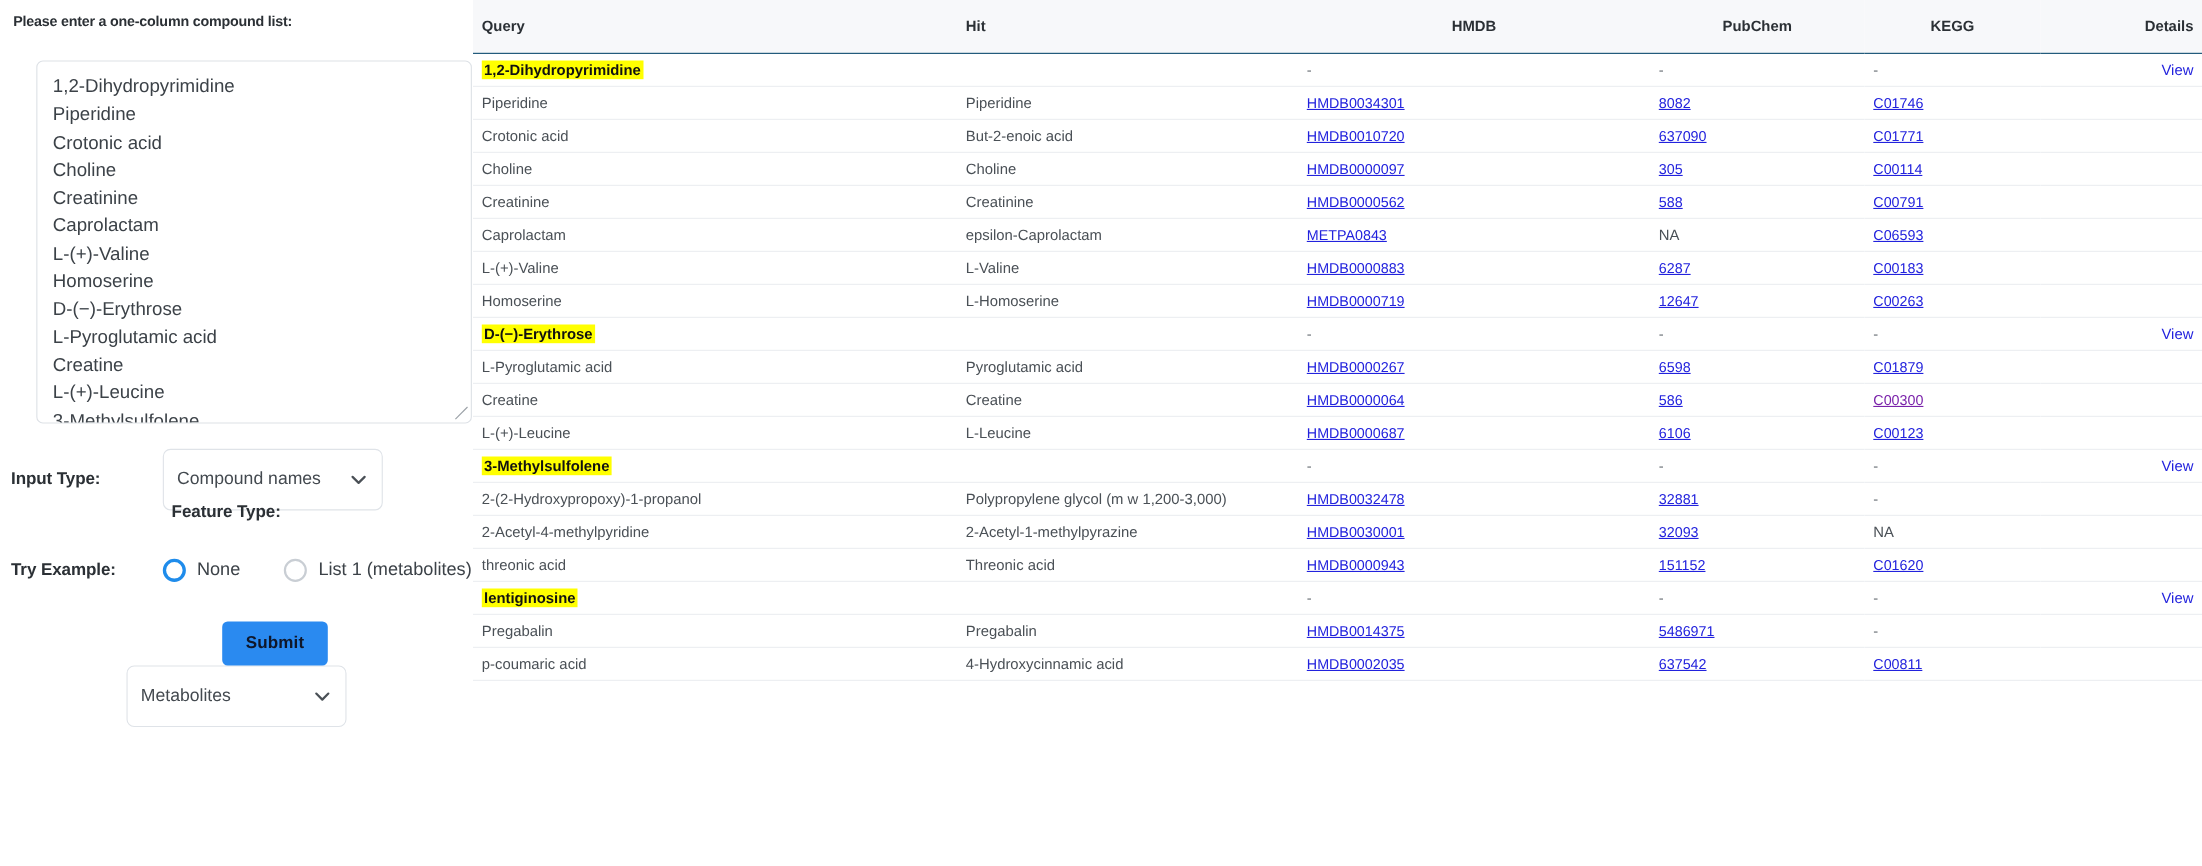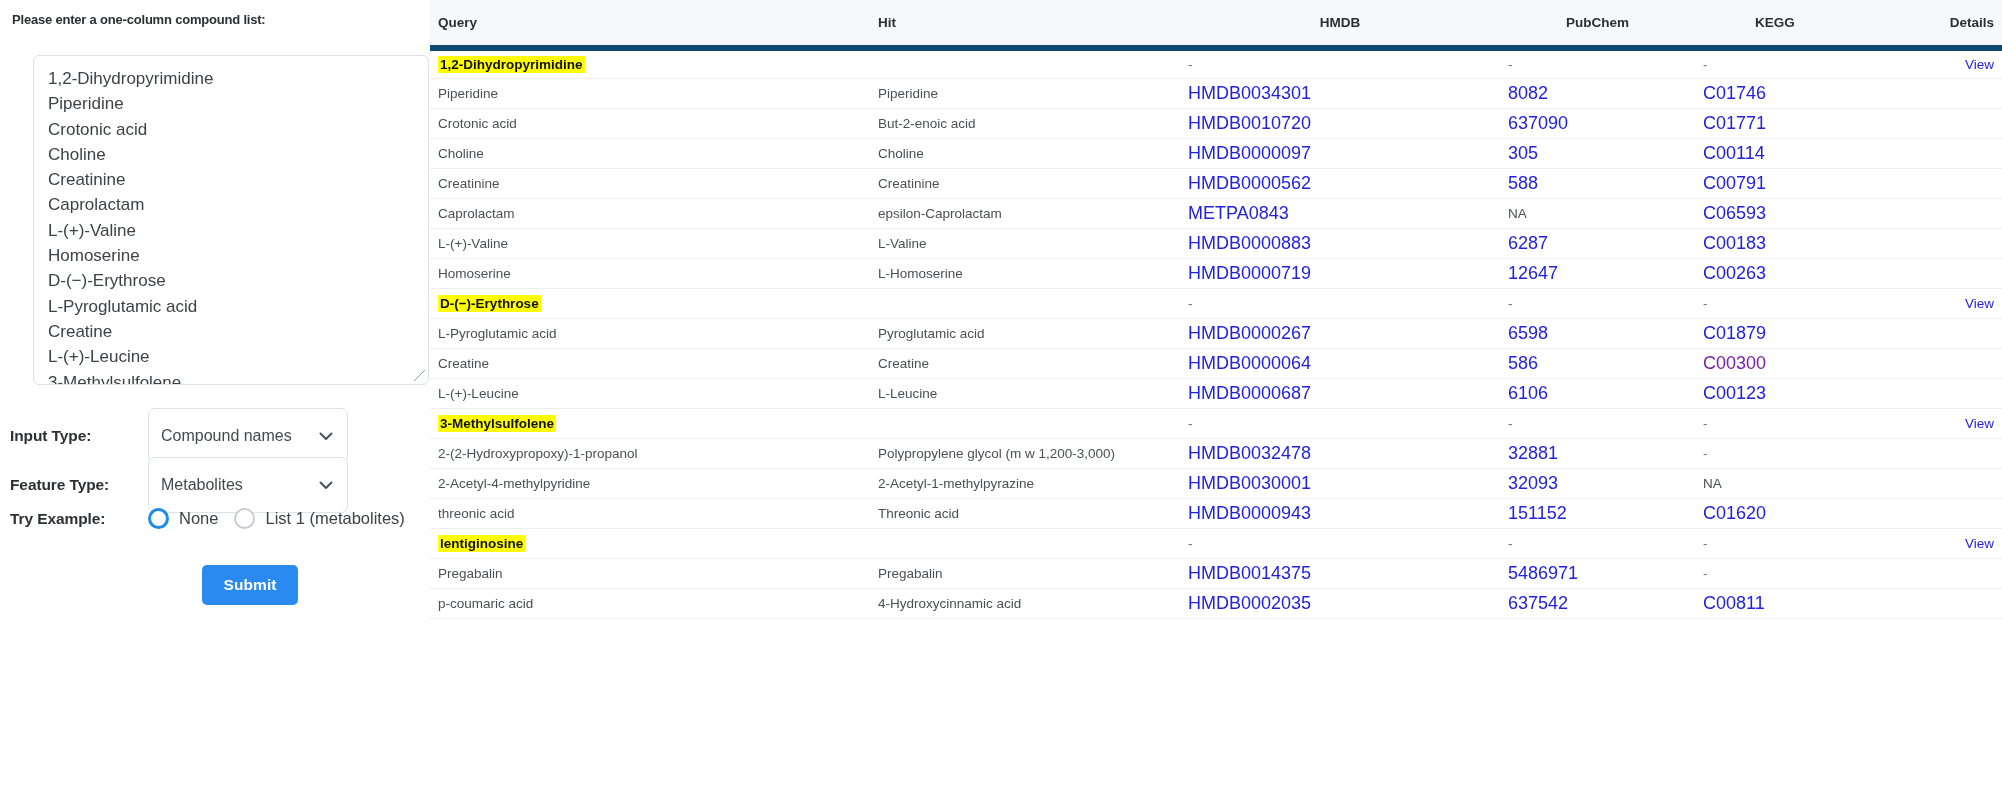"Query" table.results thead th { border-bottom: 6px solid #0c4a6e -> 1px solid #0c4a6e }
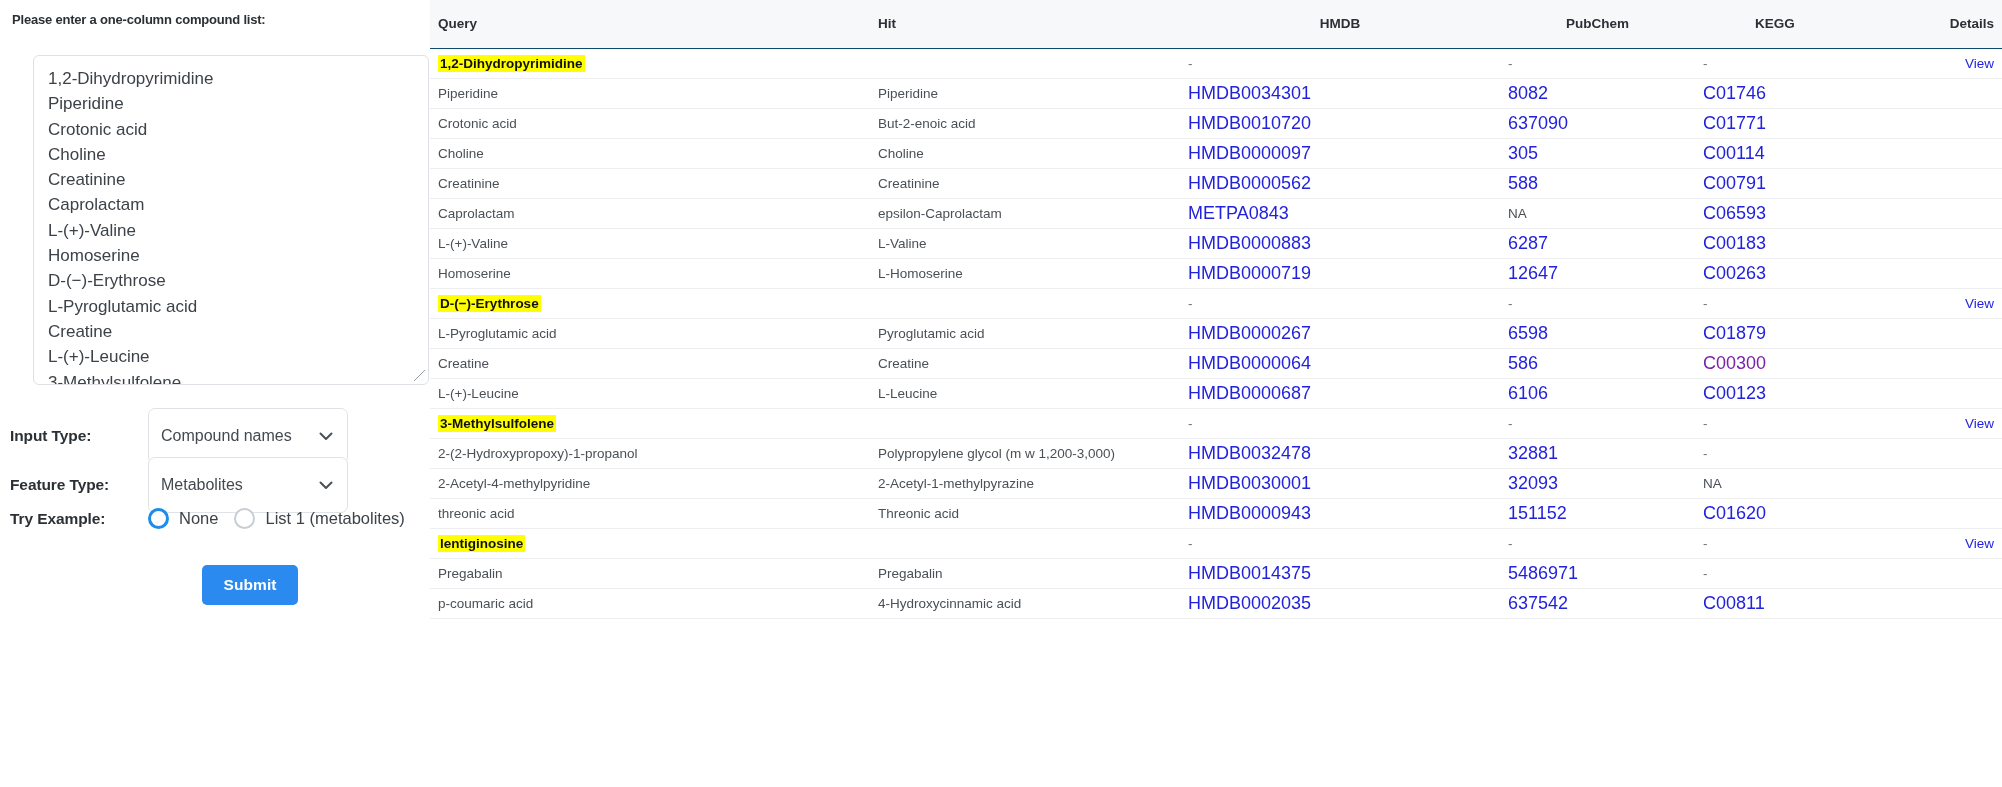"HMDB0034301" a.dblink { font-size: 18px -> 13px; text-decoration: none -> underline }
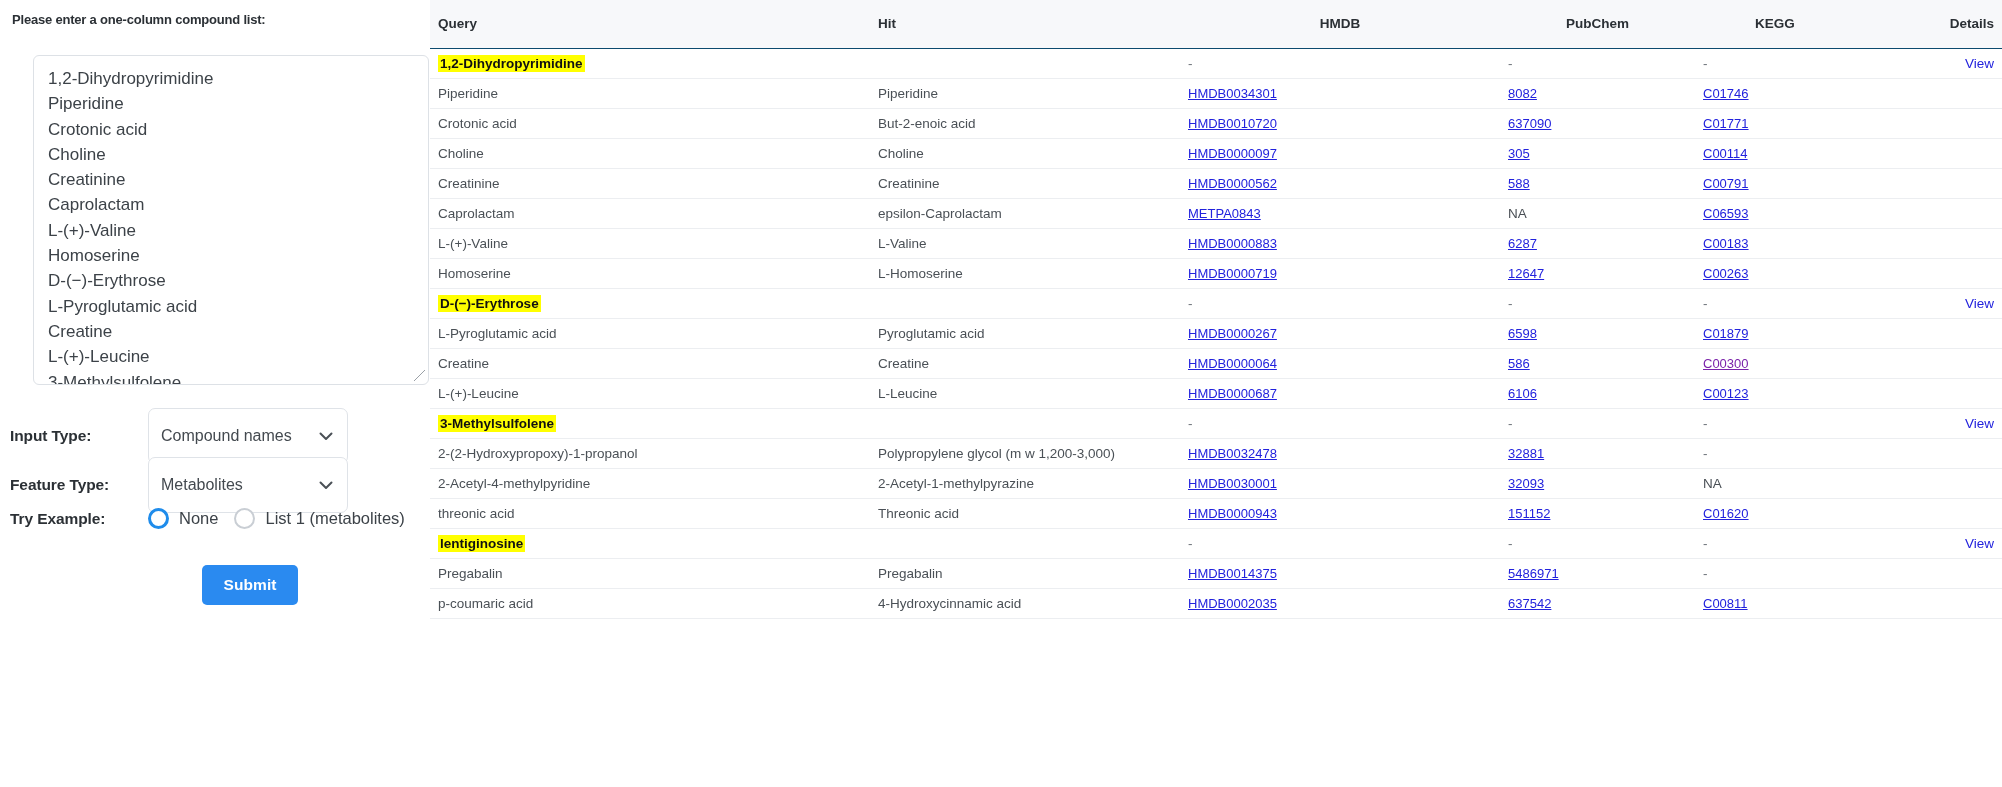"Feature Type:" div.form-row { flex-direction: none -> column }
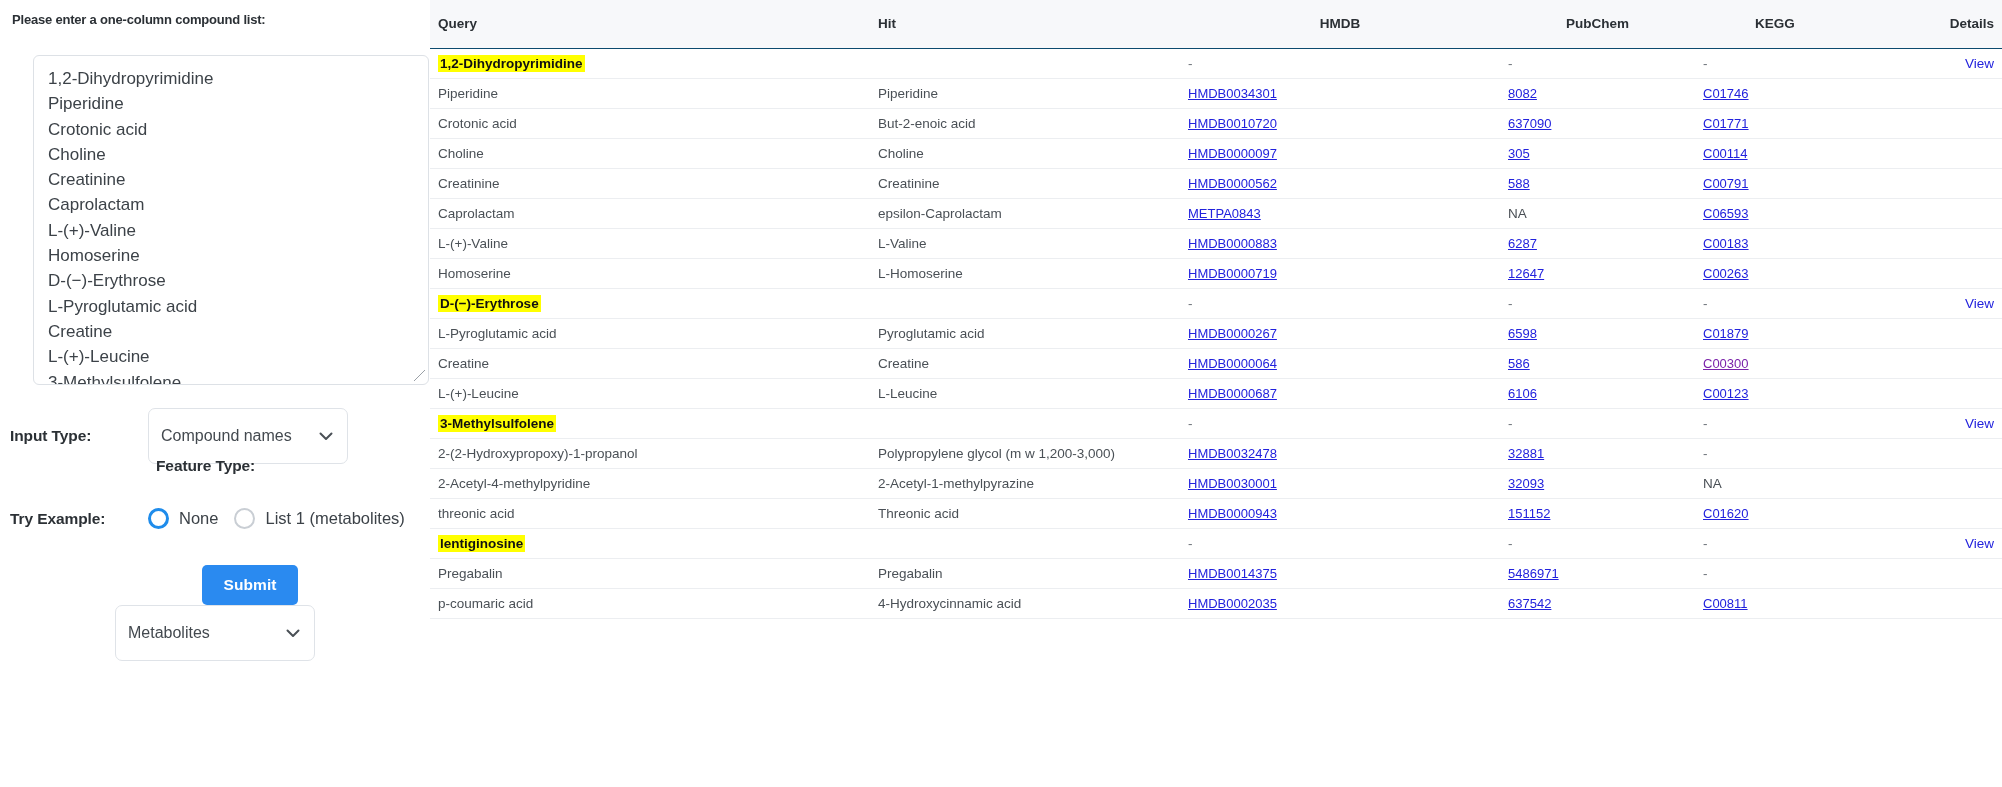"None" .radio-item { margin-right: 16px -> 40px }
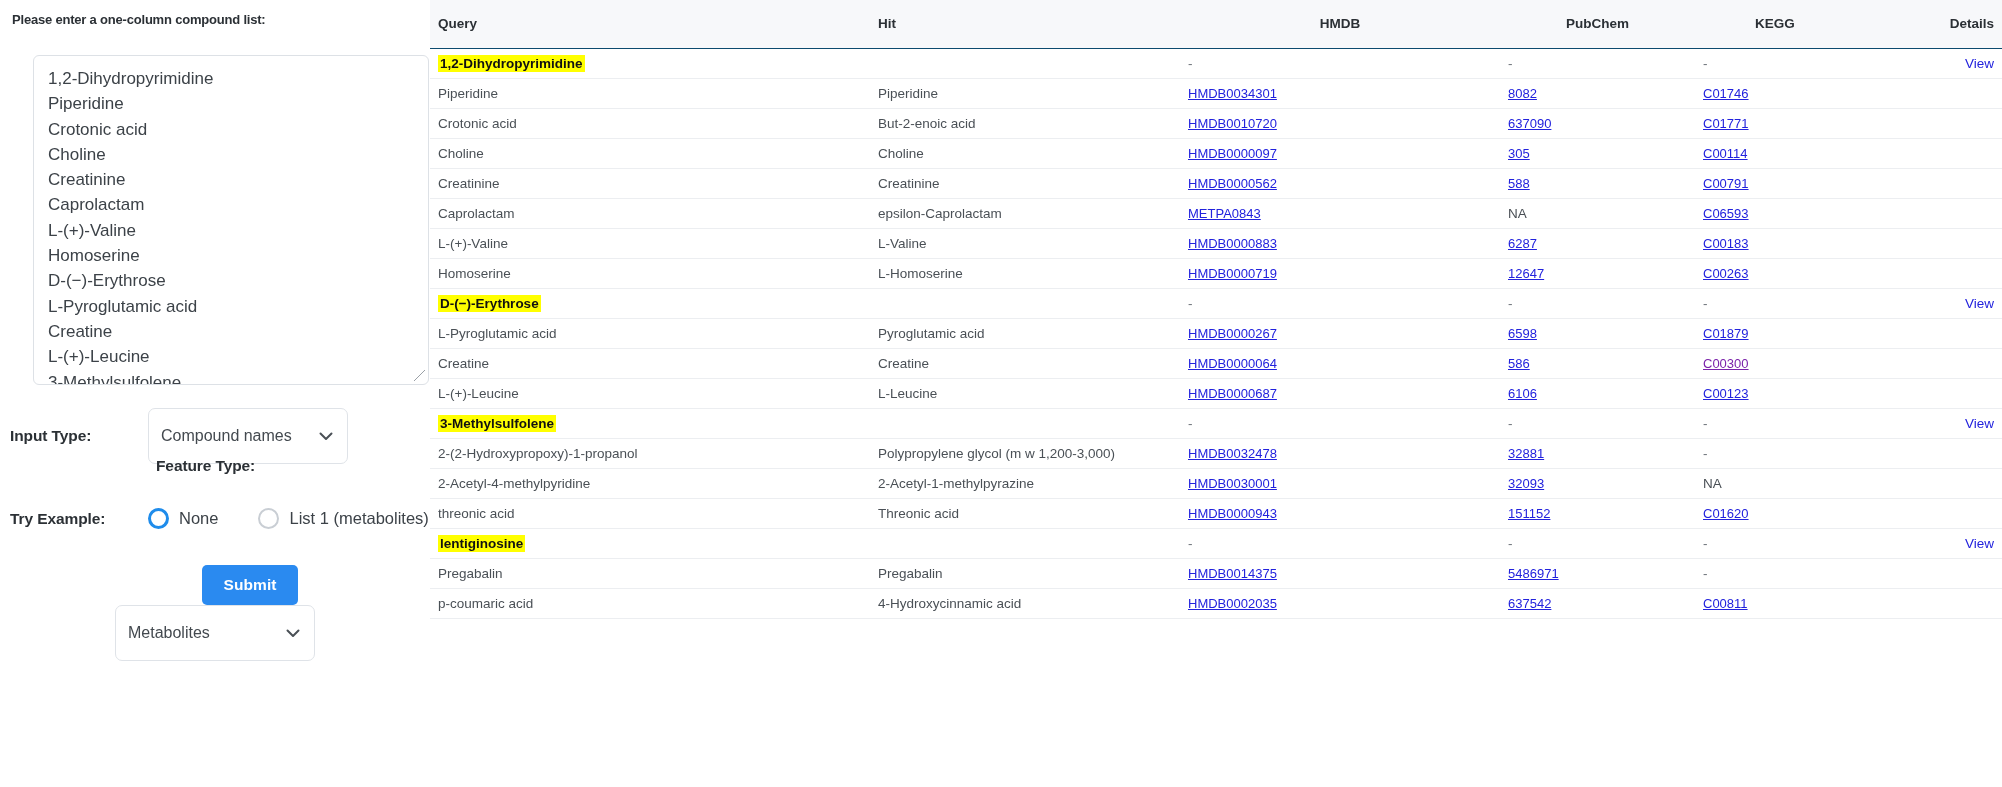"Submit" .submit-btn { color: #ffffff -> #0f172a }
